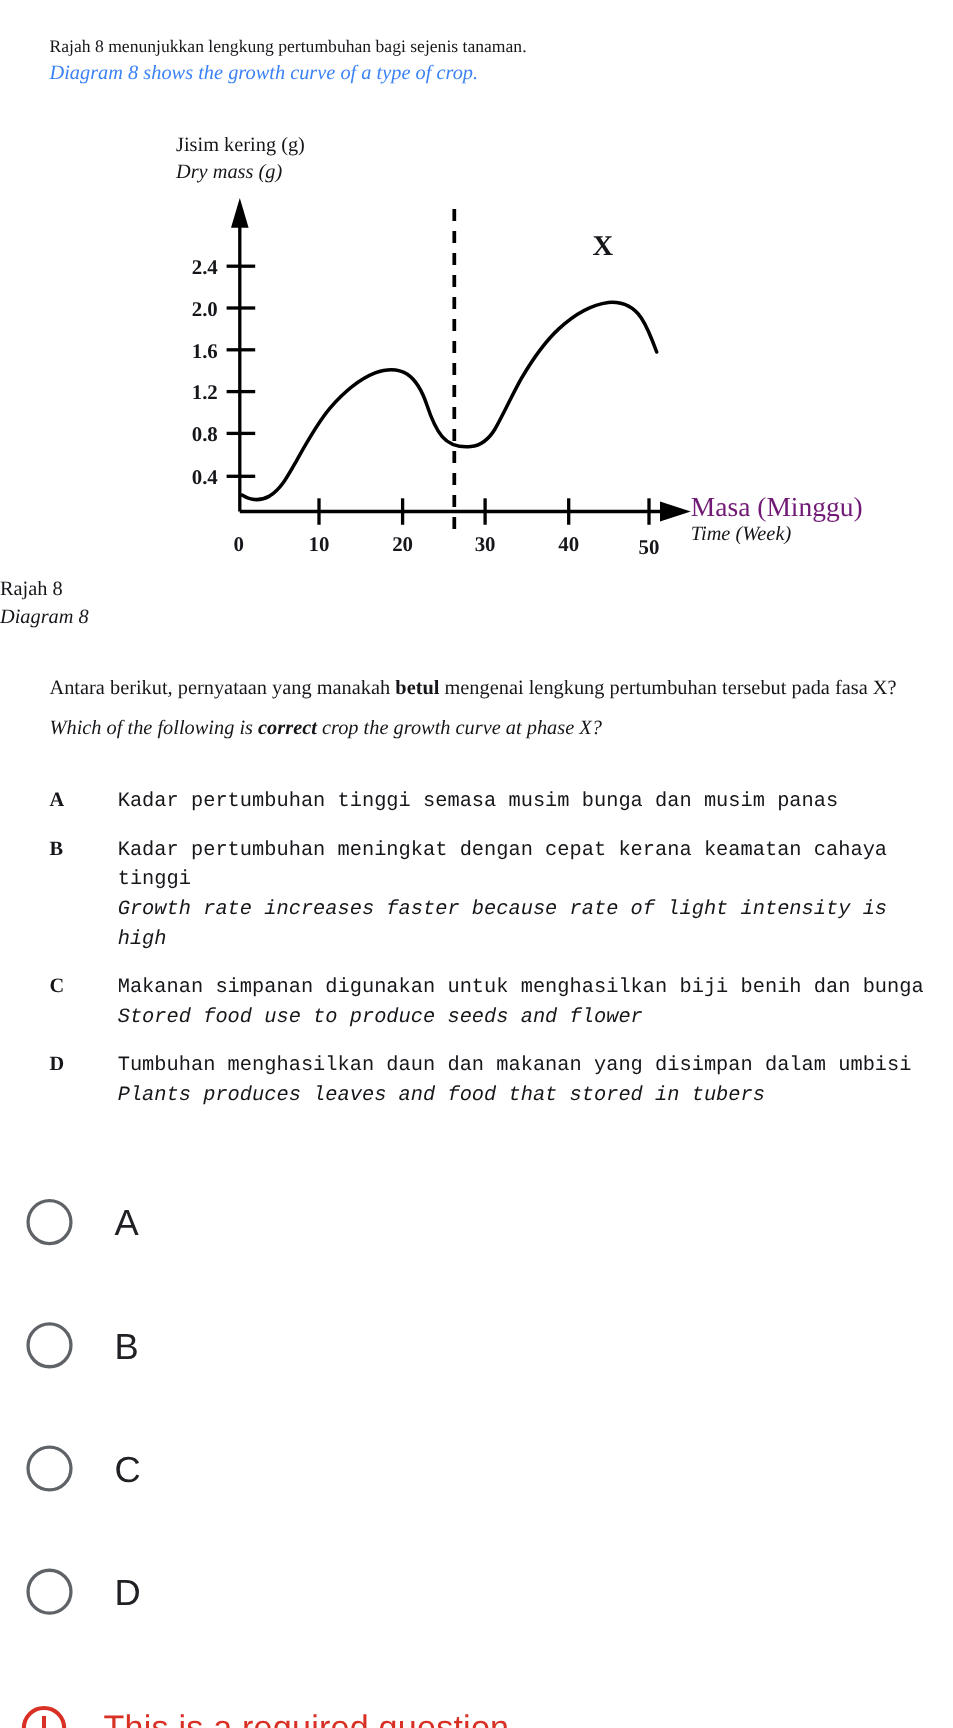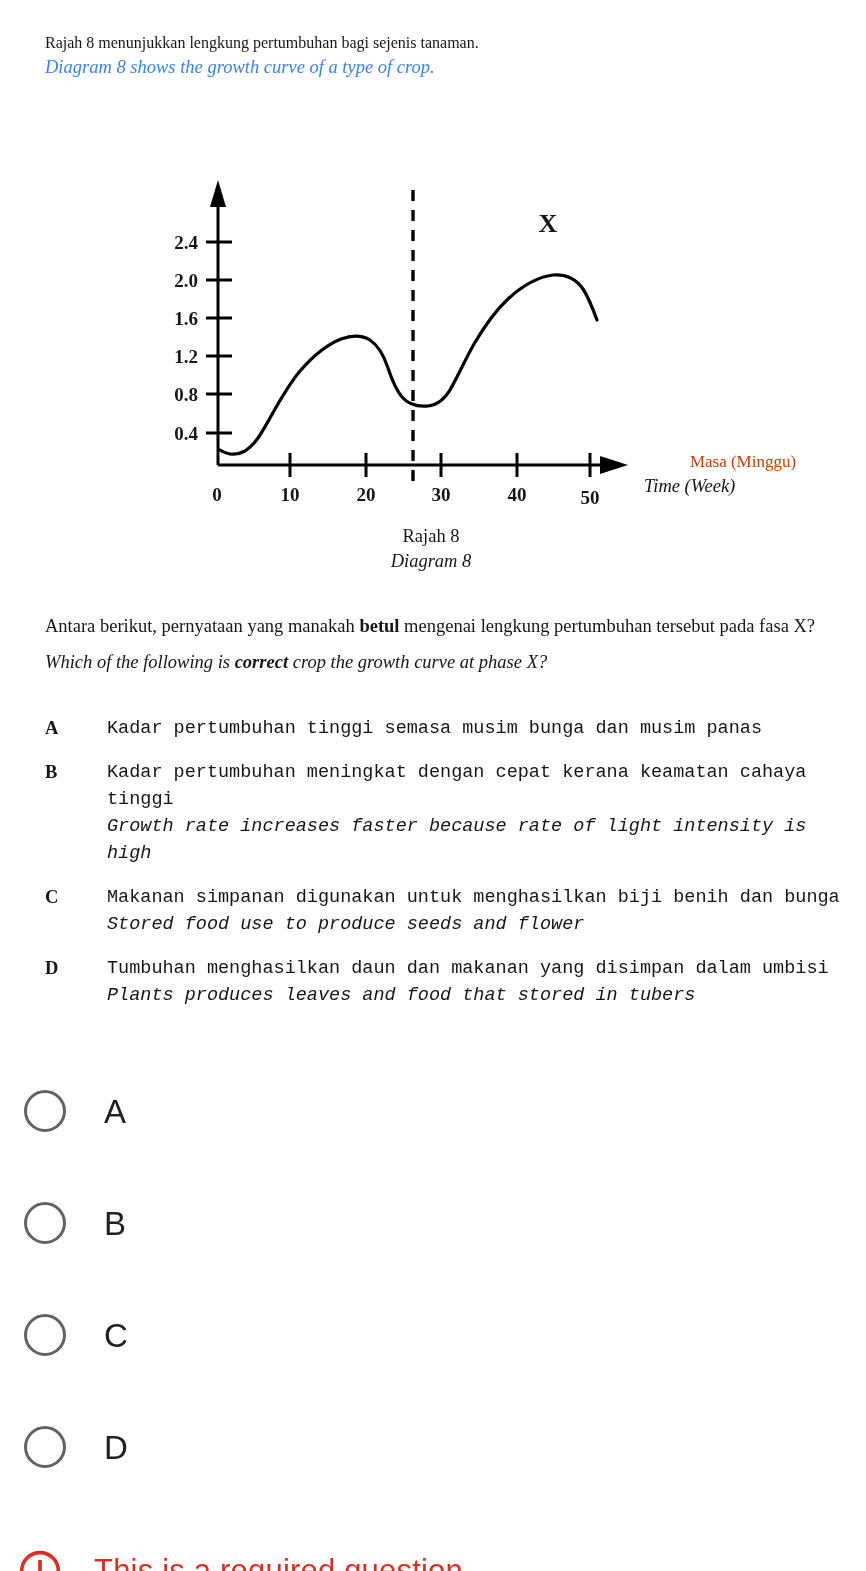"Jisim kering (g)" div.axis-title { html: none -> <div> <span>Jisim kering (g)</span> <span>Dry mass (g)</span> </div> }
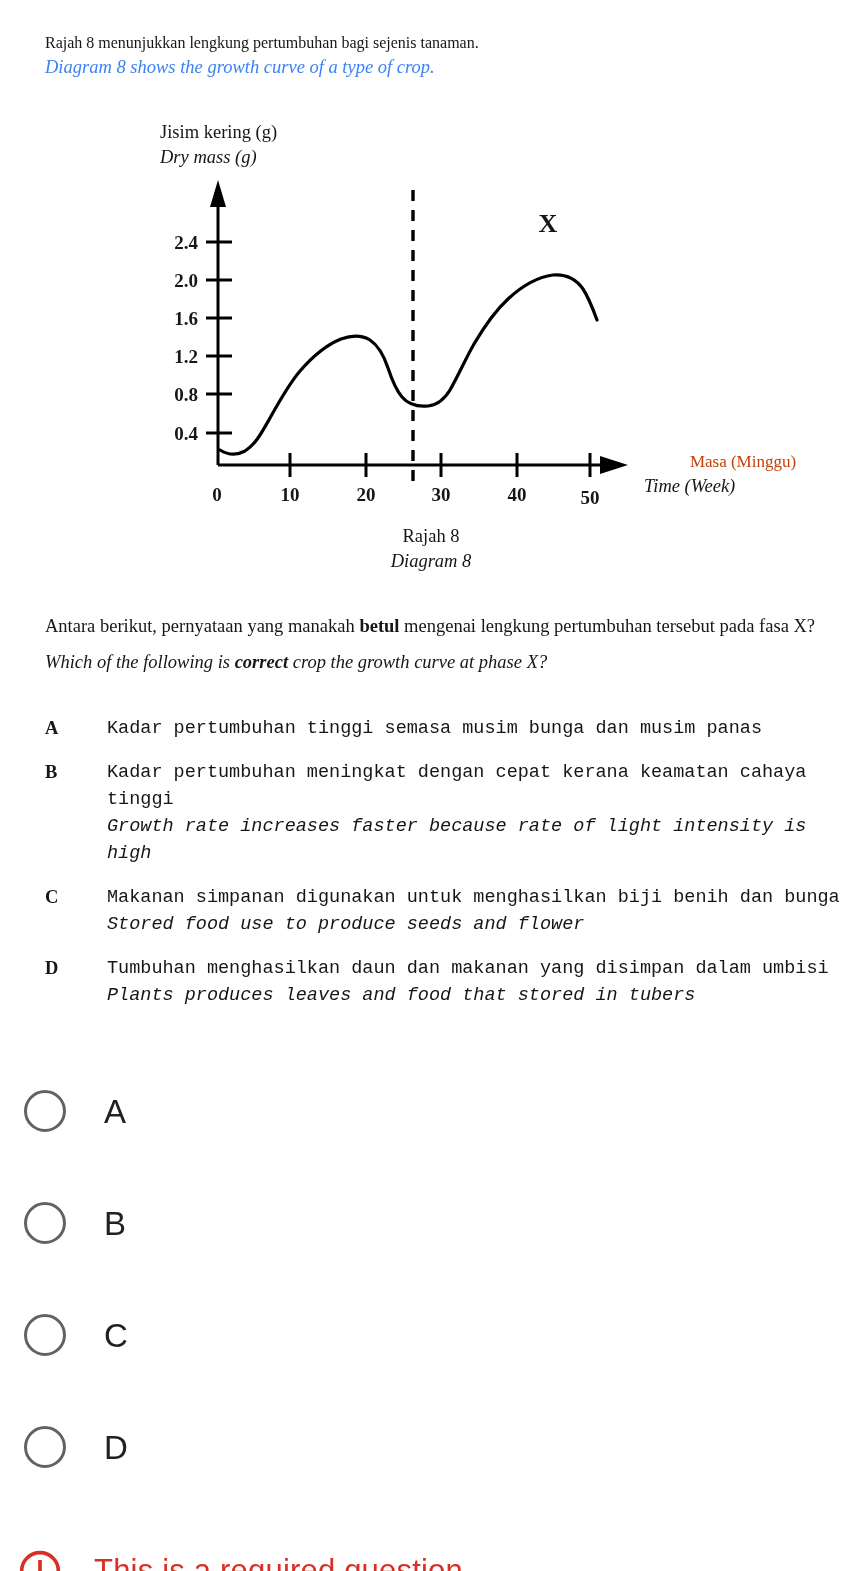"Masa (Minggu)" .xaxis-label .ms { color: #c2410c -> #701a75; font-size: 17px -> 25px; text-align: center -> none }
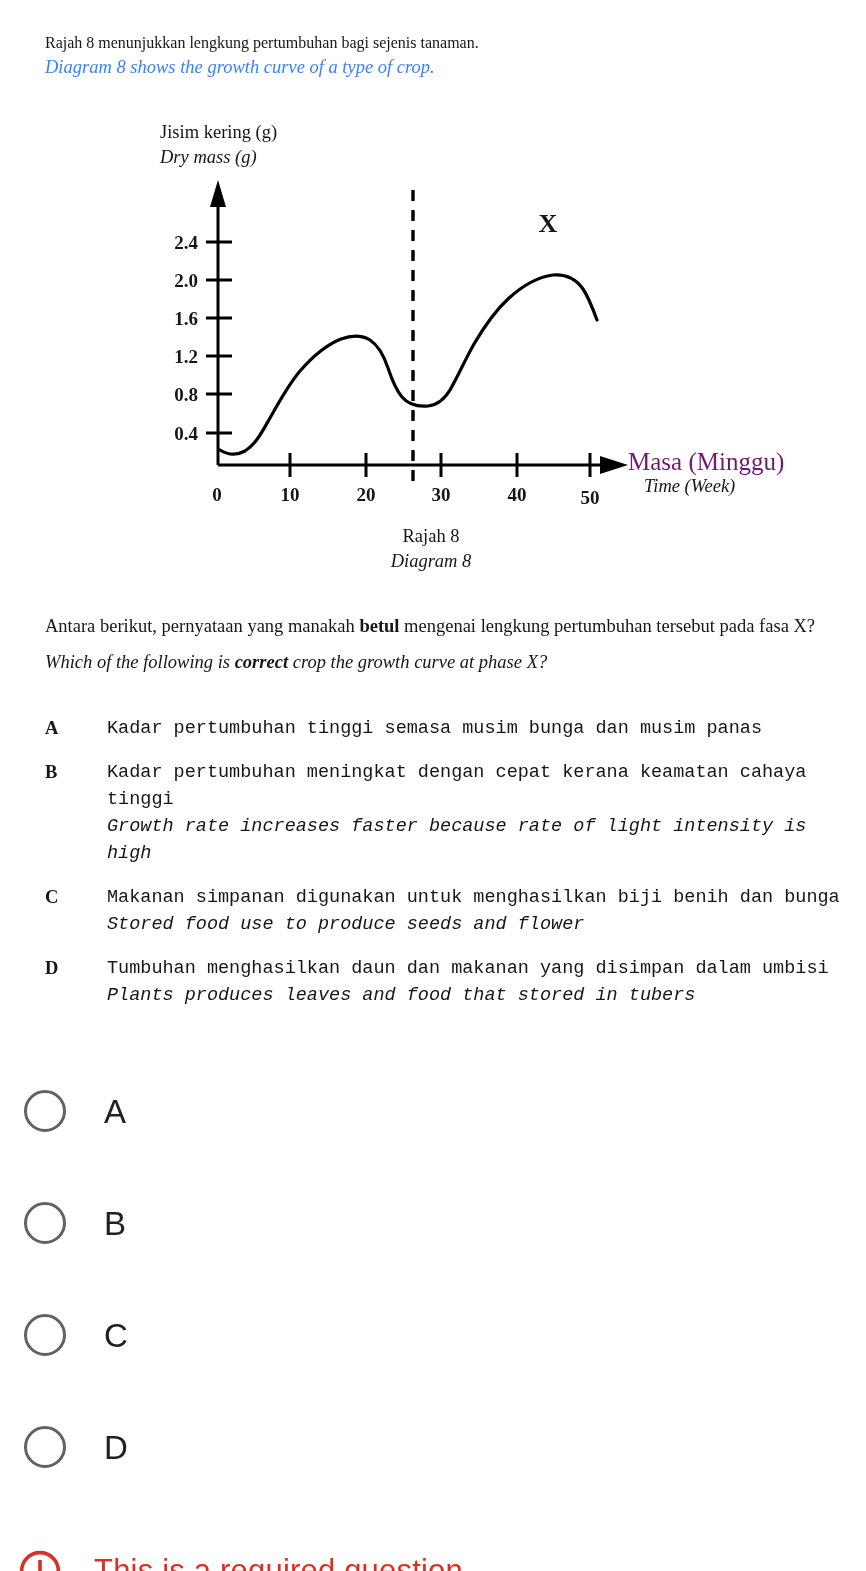"Time (Week)" .xaxis-label .en { margin-left: 16px -> none }
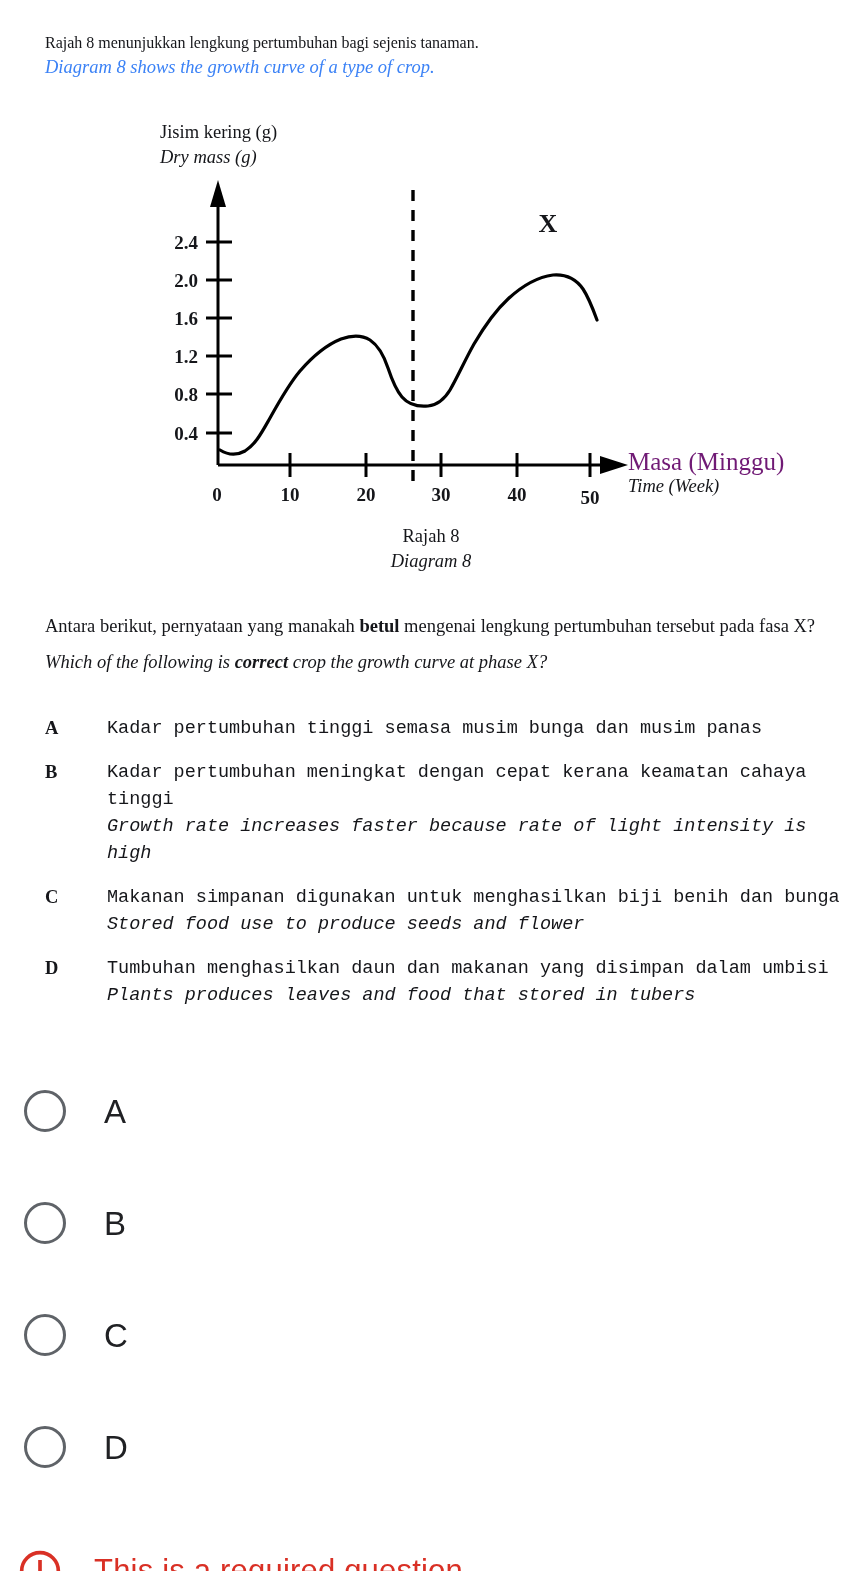"Rajah 8" .fig-caption { left: 16px -> 0; text-align: center -> left }
